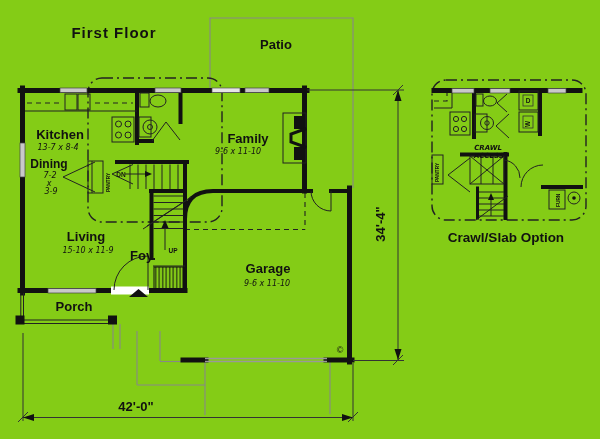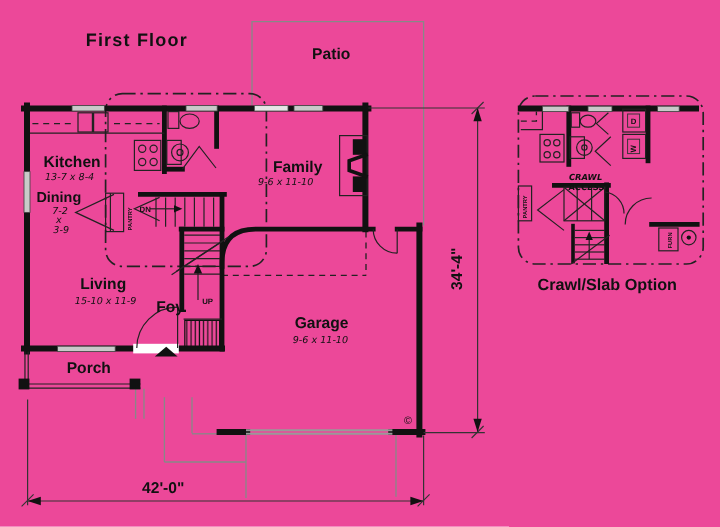"First Floor" #canvas { background: #ec4899 -> #84cc16 }
